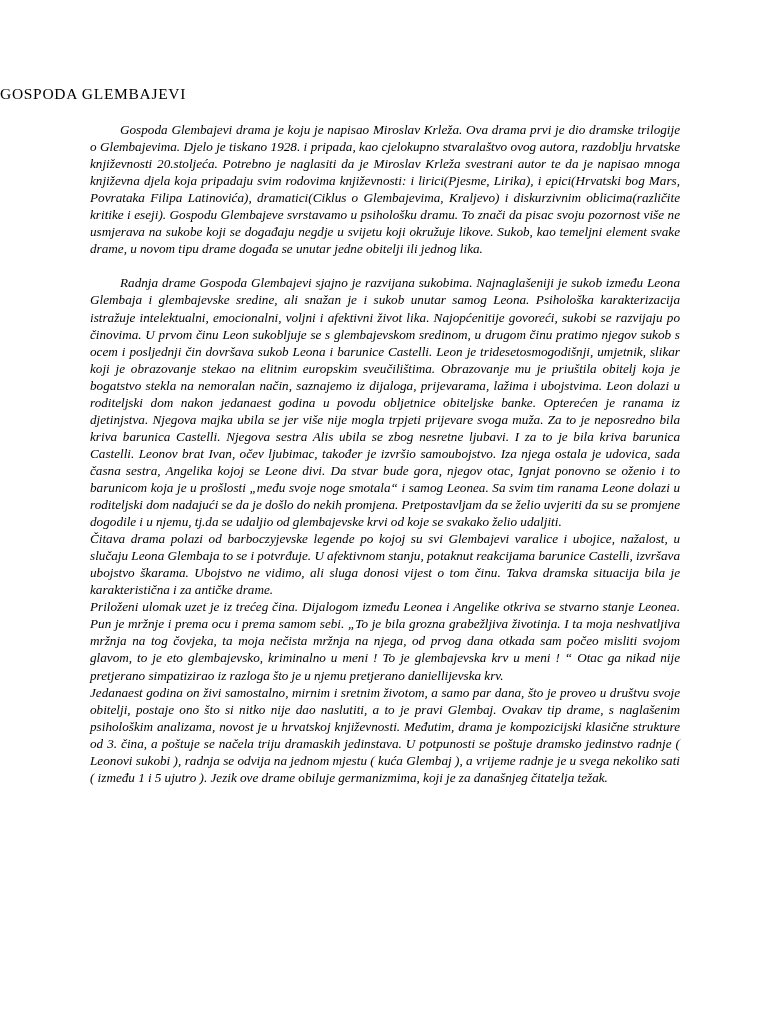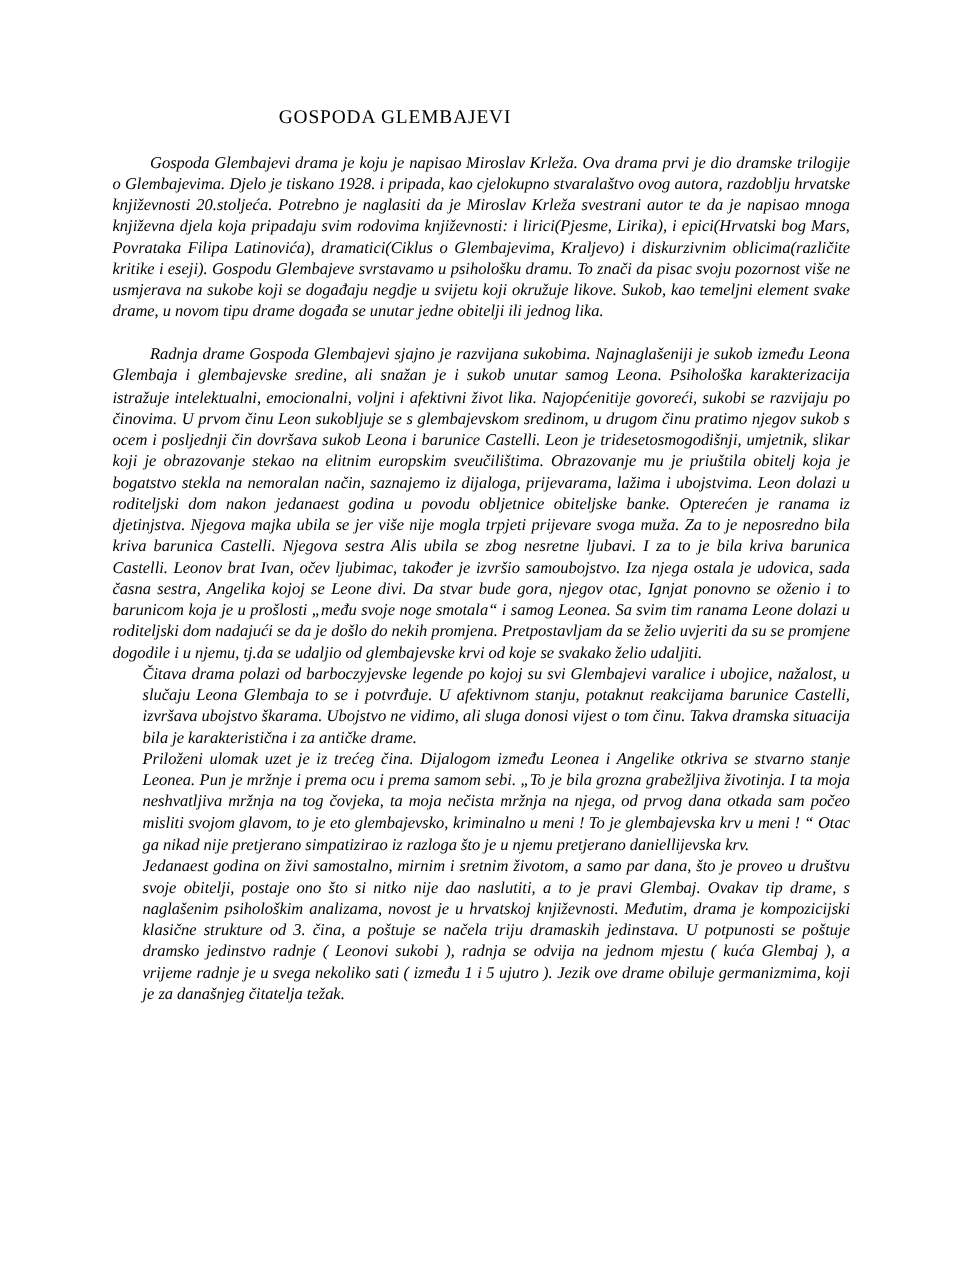"GOSPODA GLEMBAJEVI" .doc-title { text-align: center -> none }
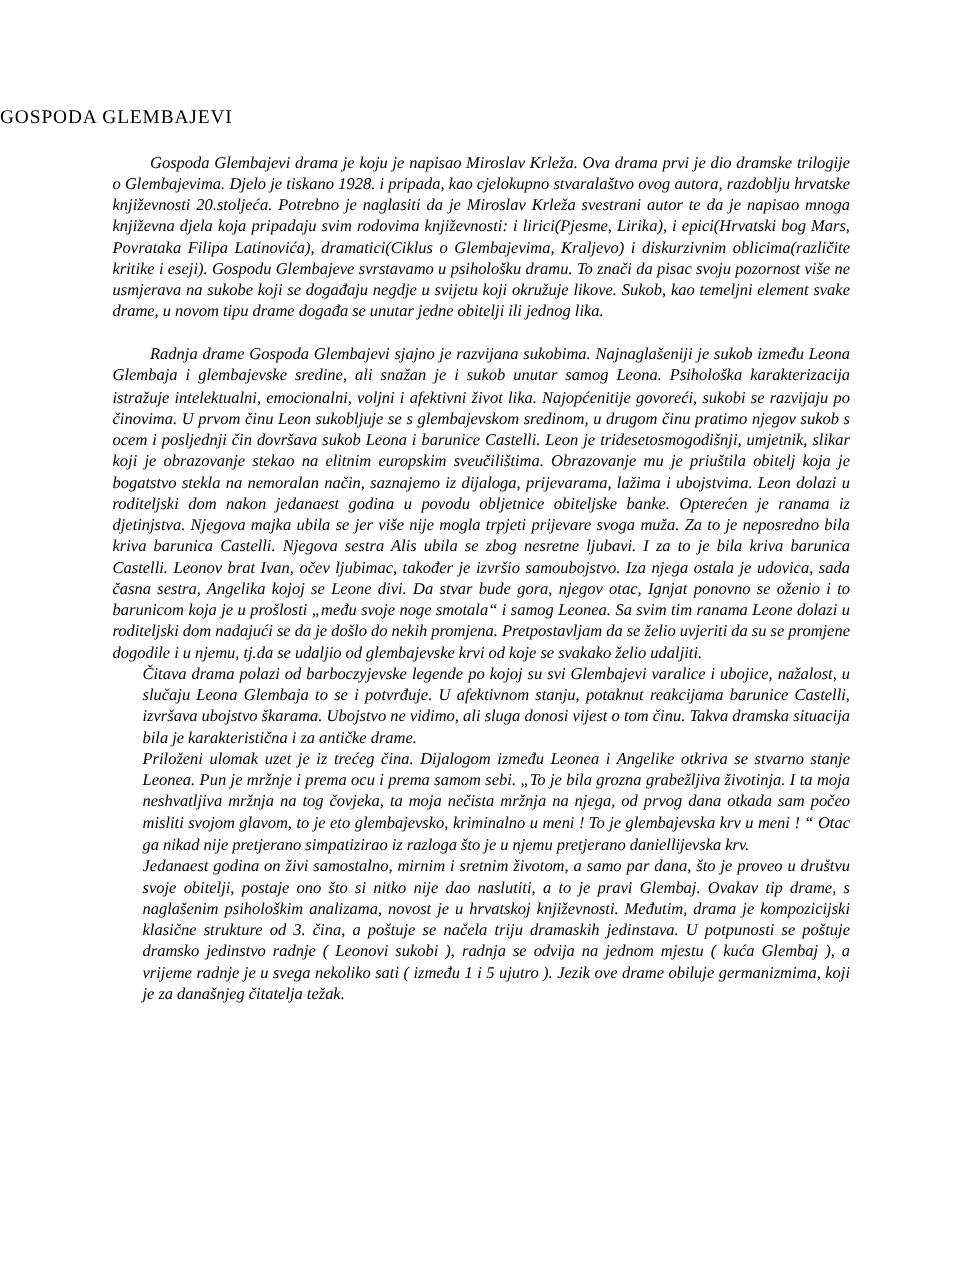"Čitava drama polazi od barboczyjevske" p.flush { margin-left: 24px -> none }
